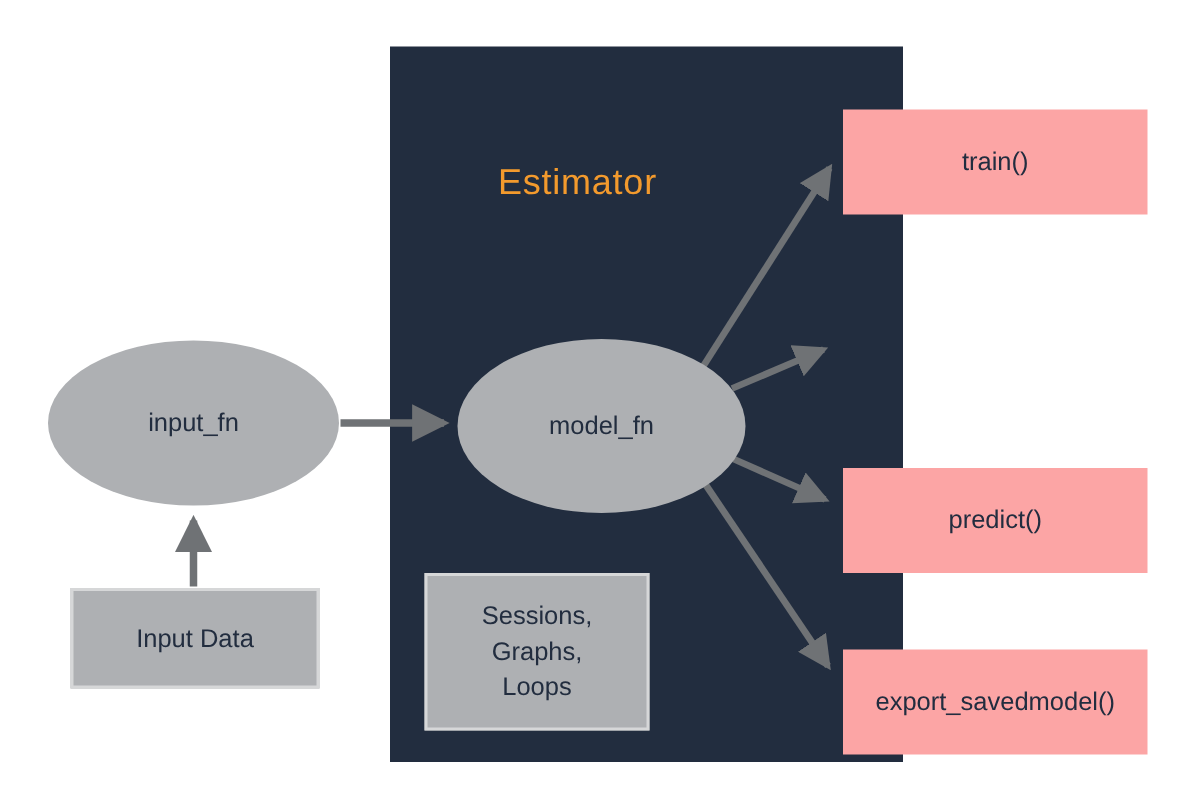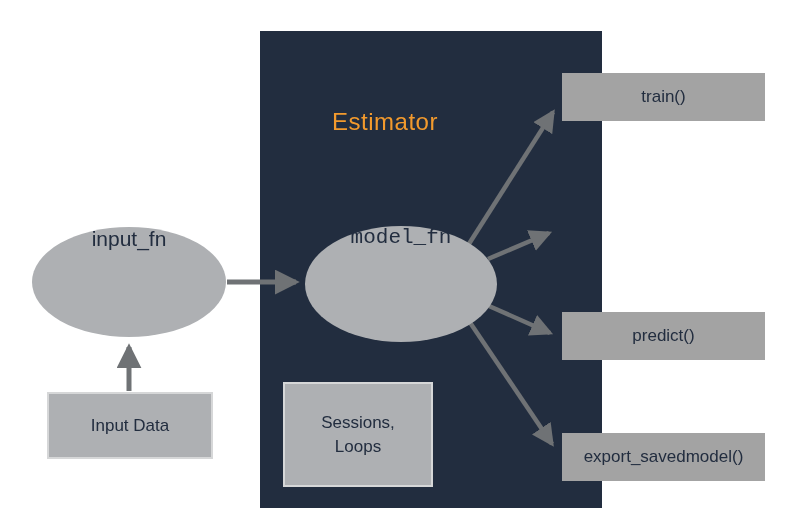"train()" .method { background: #a3a3a3 -> #fca5a5; height: 48px -> 70px }
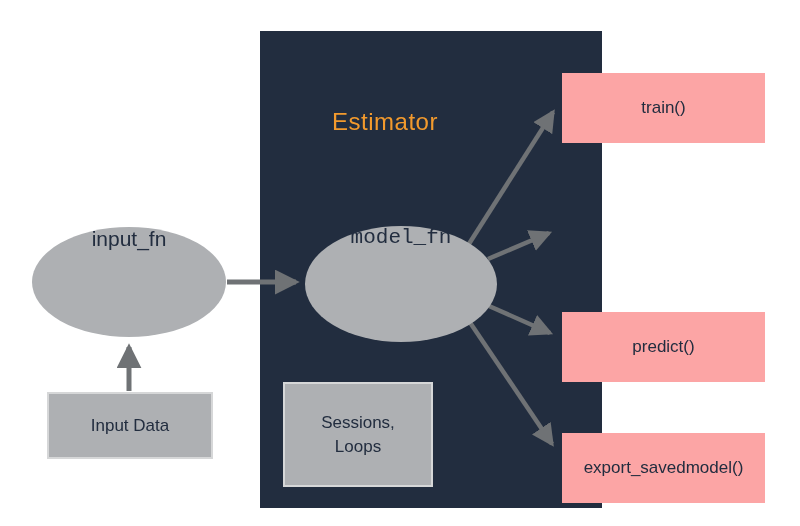"input_fn" .ellipse { align-items: none -> center; font-size: 21px -> 17px }
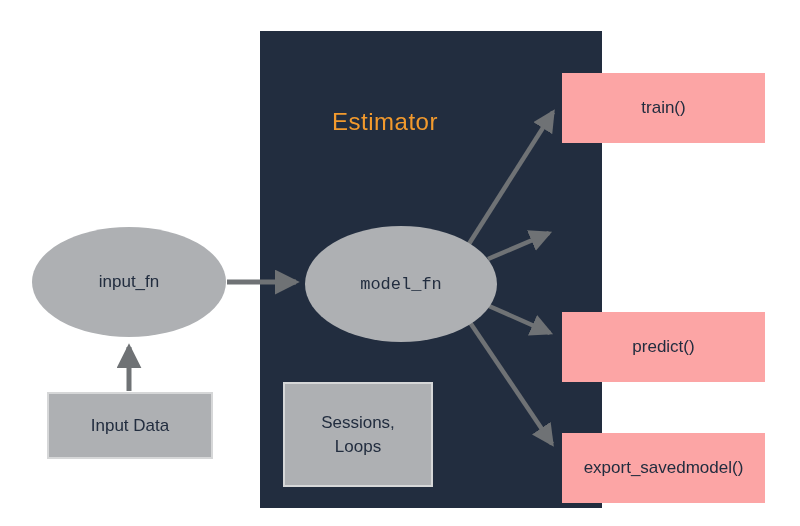"model_fn" .ellipse.model-fn { font-family: Liberation Mono, monospace -> none }
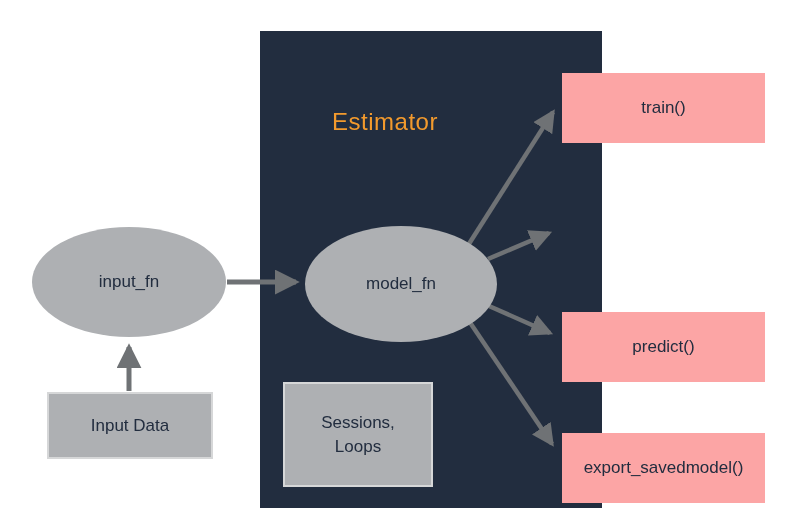"Graphs," span { html: none -> <span>Graphs,</span> }
